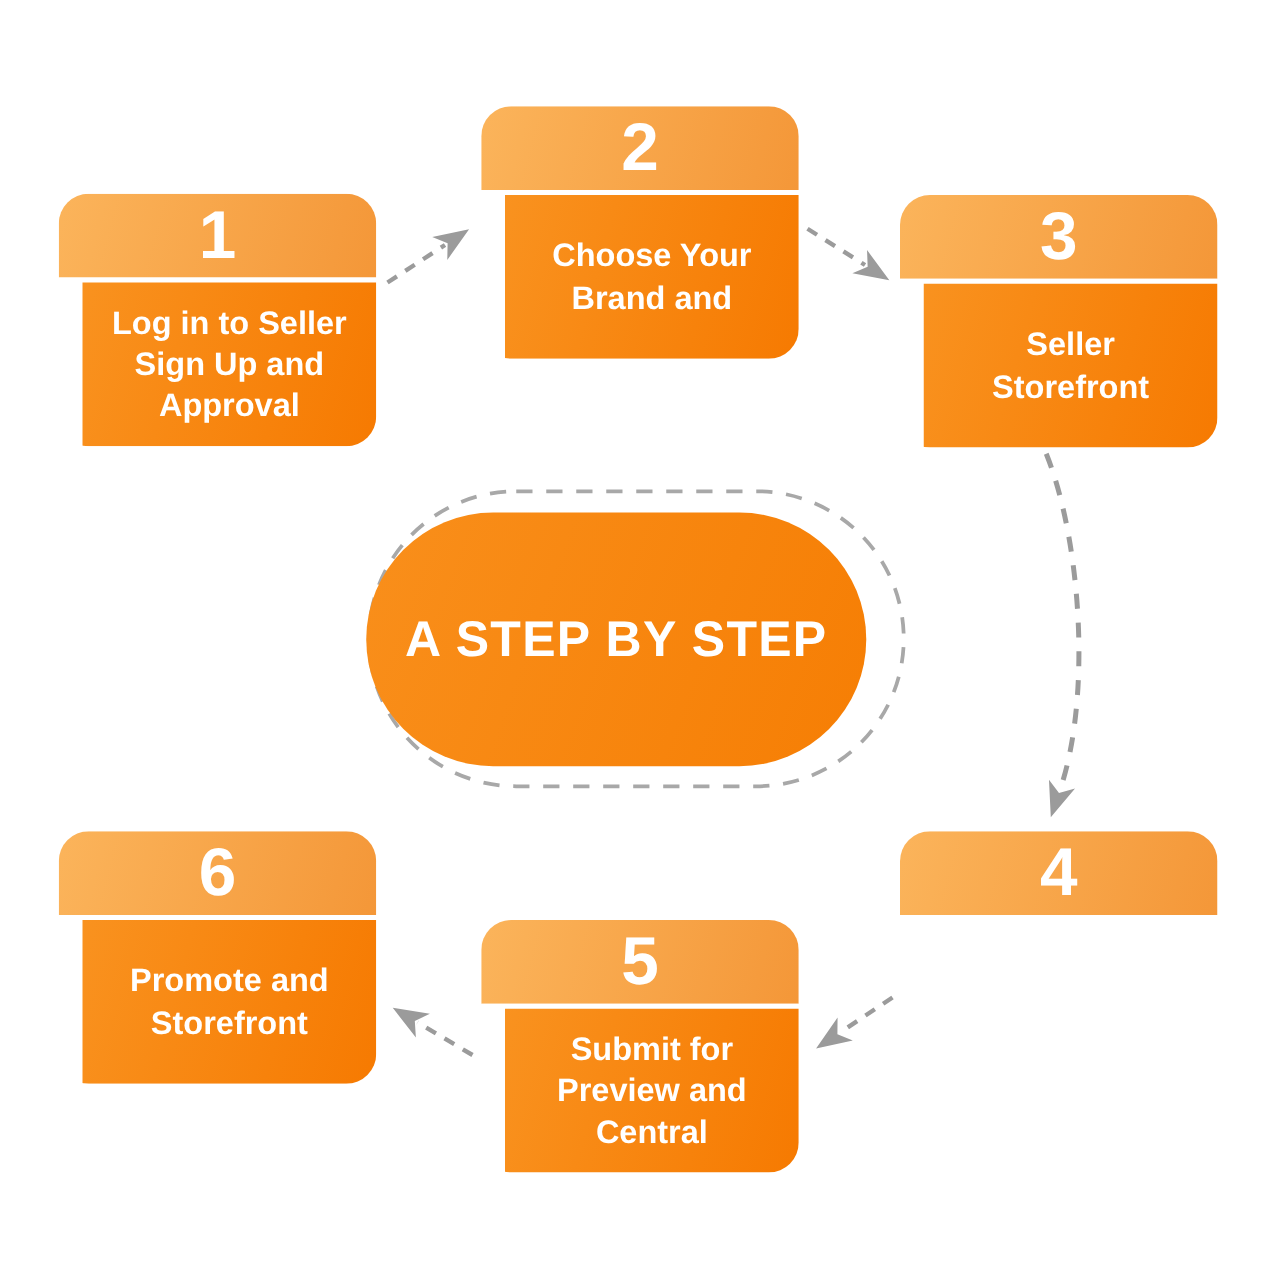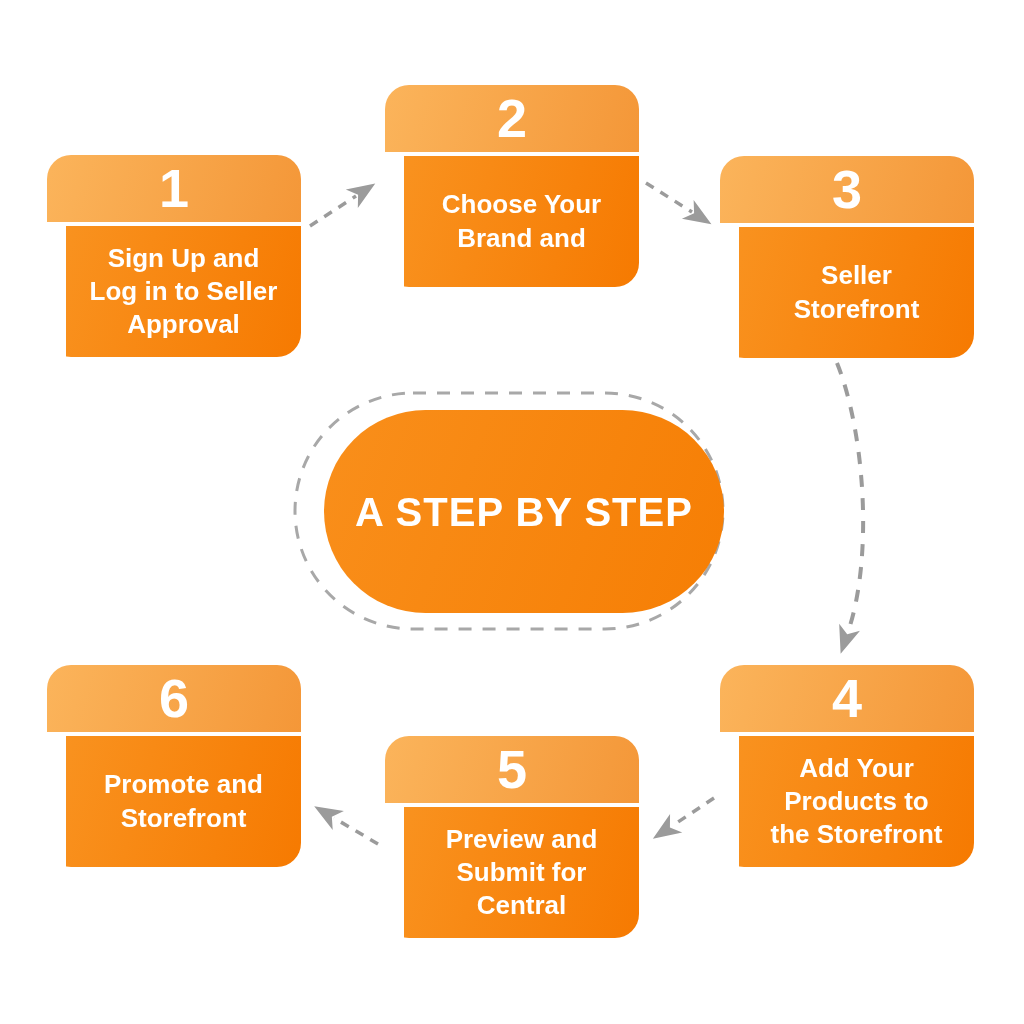"Sign Up and" span { order: before "Log in to Seller" -> after "Log in to Seller" }
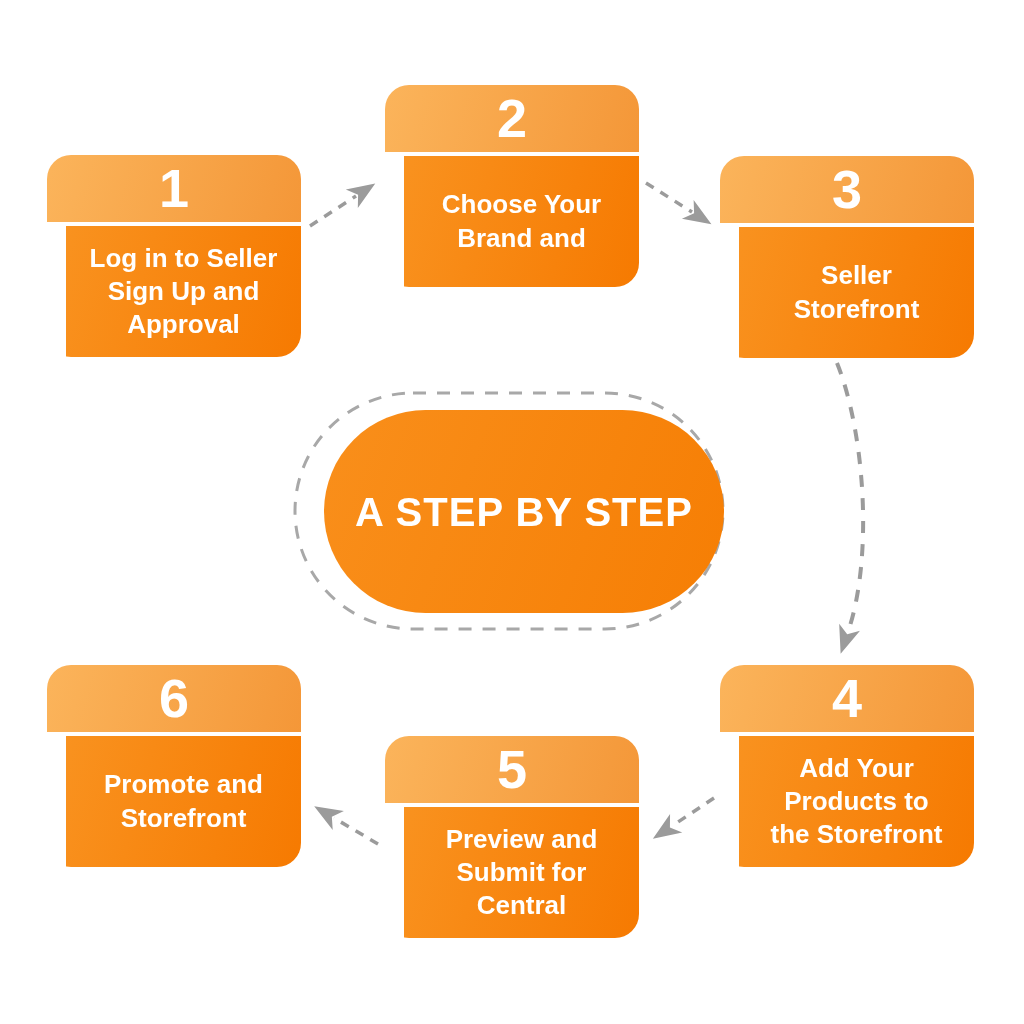"A STEP BY STEP" .center-pill { left: 324px -> 293px }
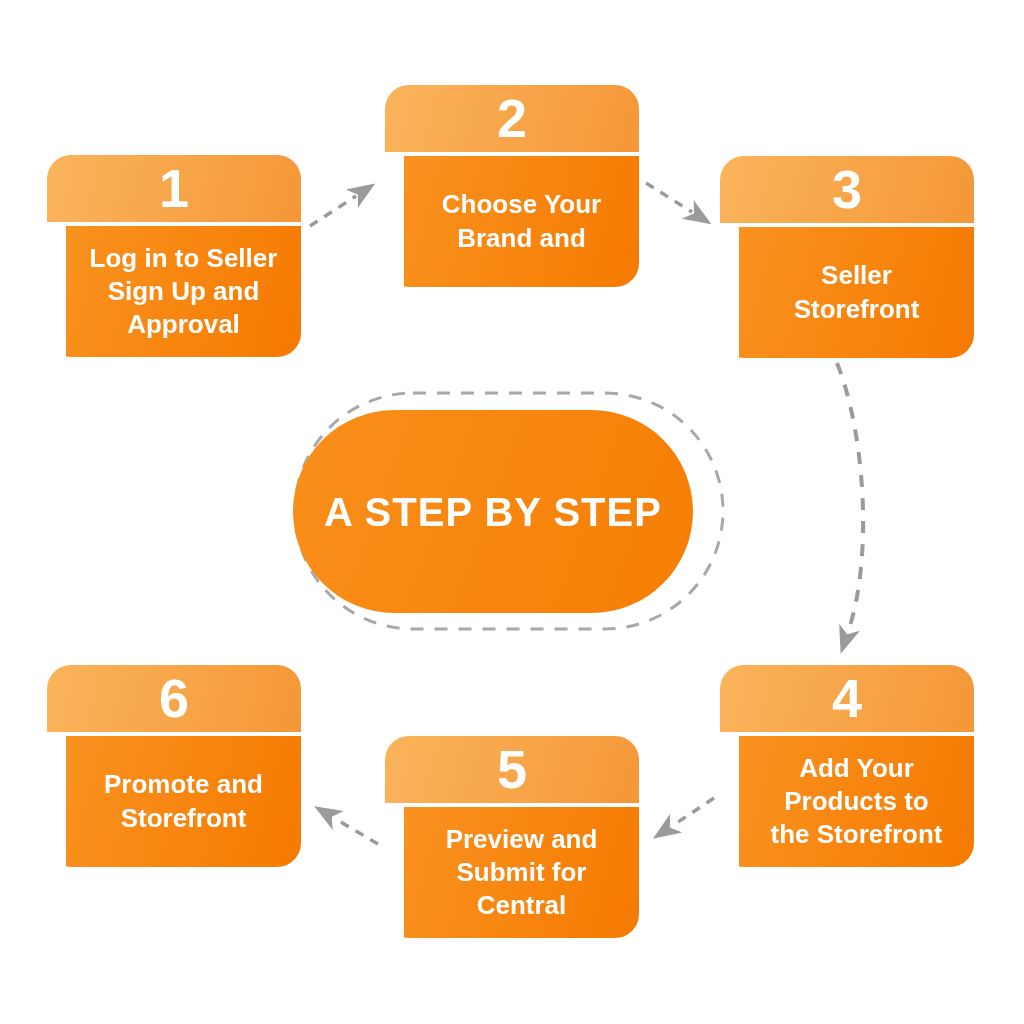"Add Your" div.card-body { html: <div> <span>Add Your</span> <span>Products to</span> <span>the Storefront</span> </div> -> none }
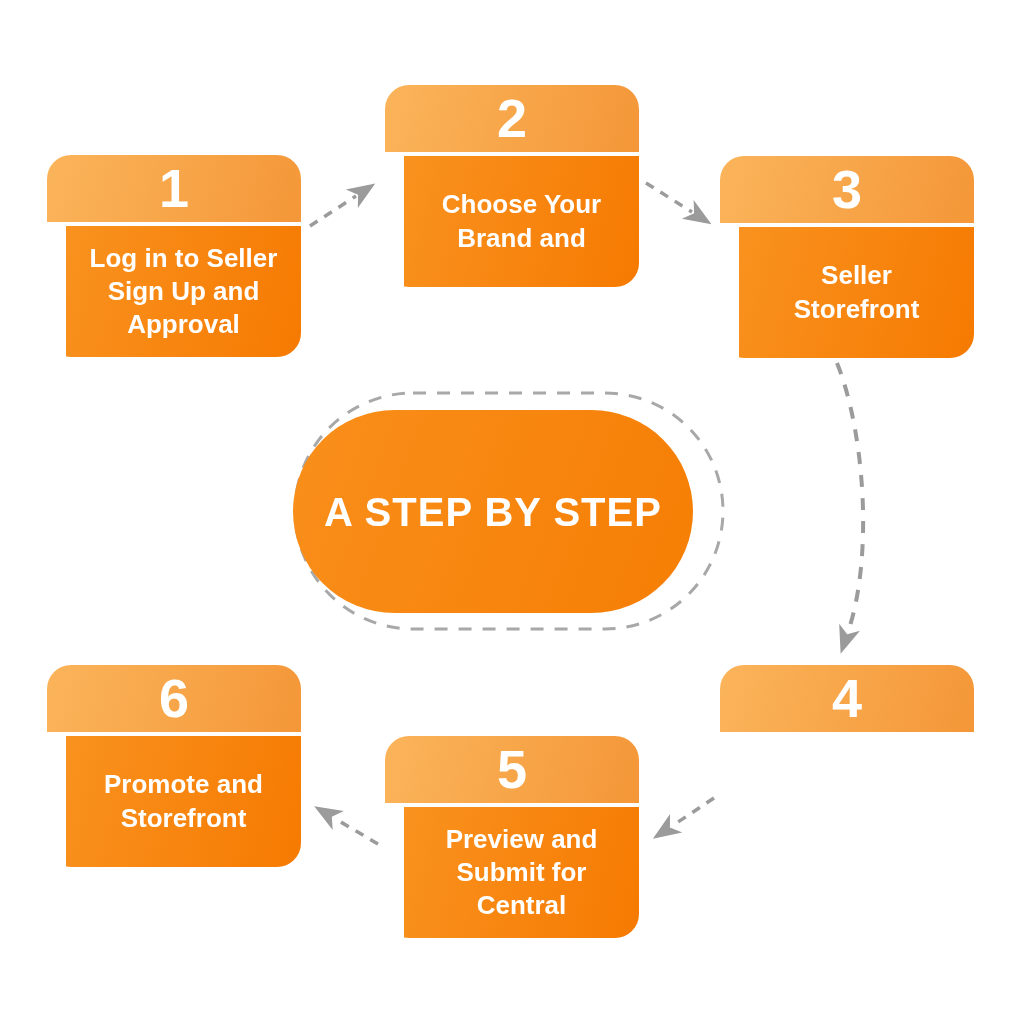"Preview and" span { order: before "Submit for" -> after "Submit for" }
